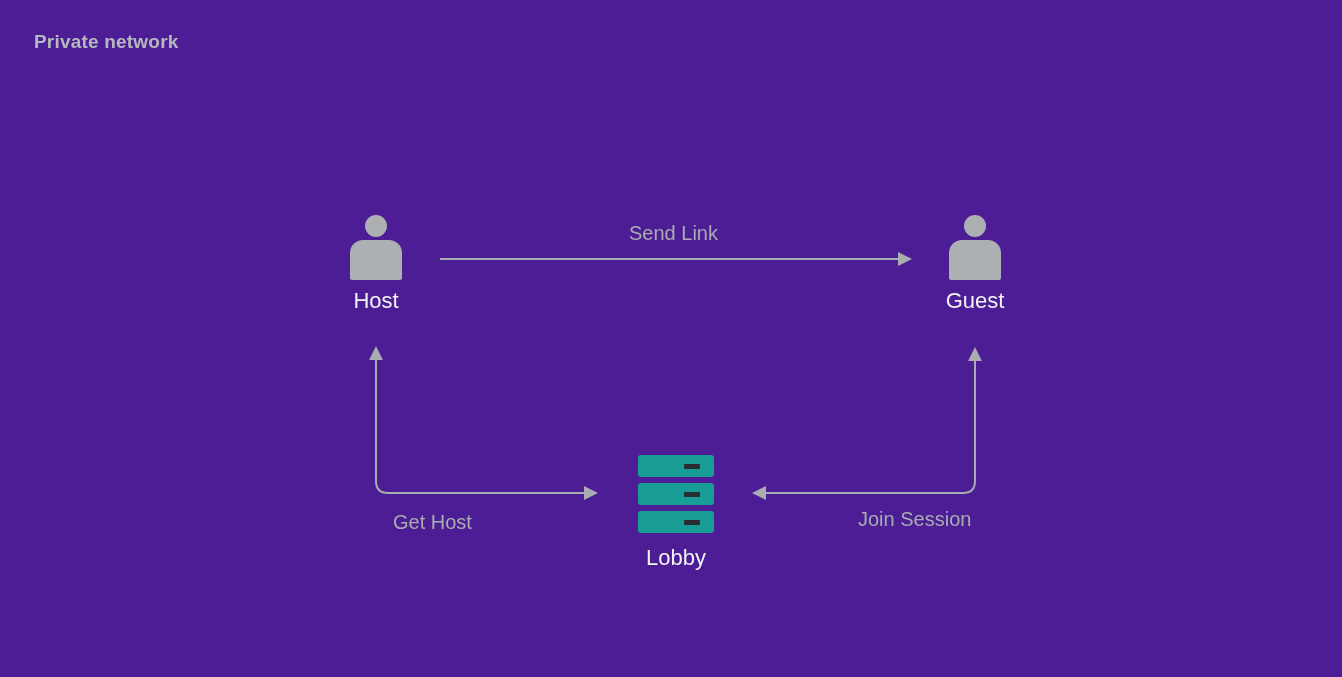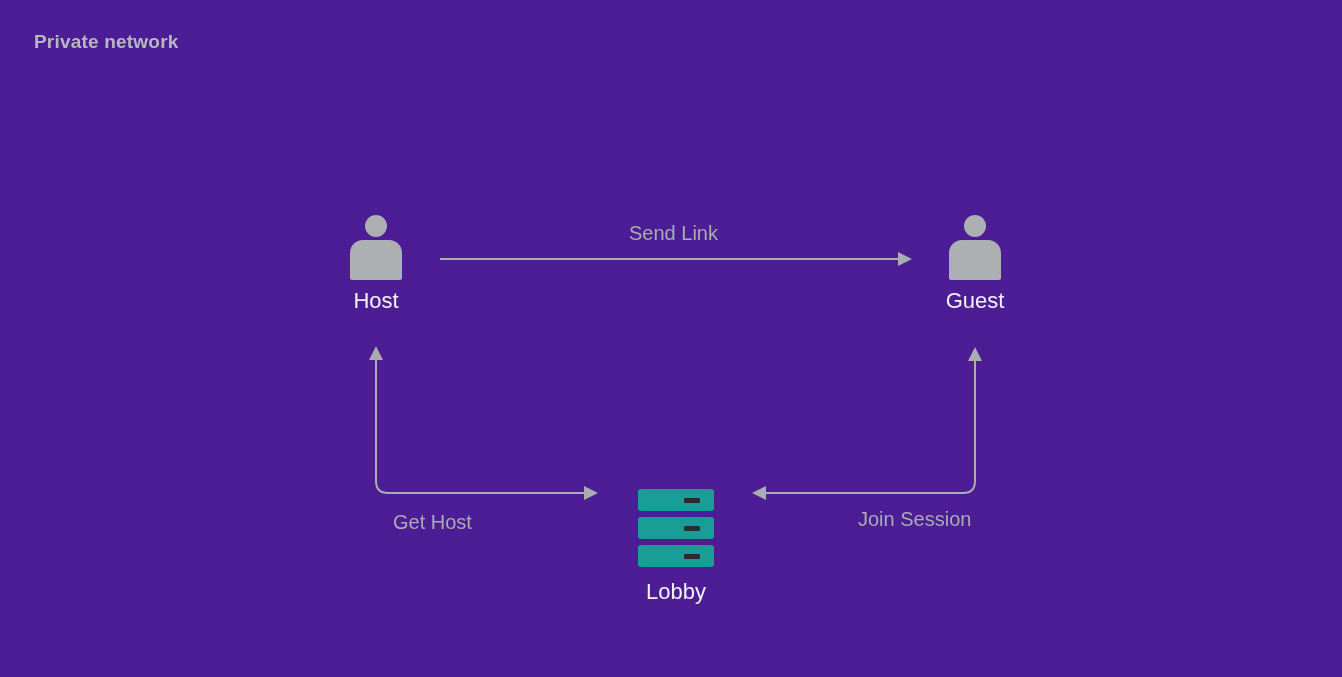"Lobby" div.node { margin-top: 34px -> none }
